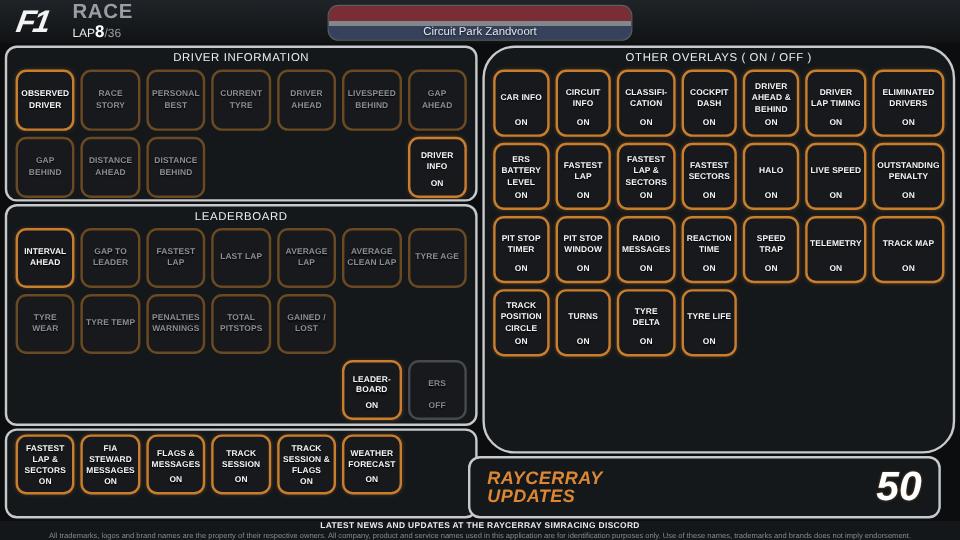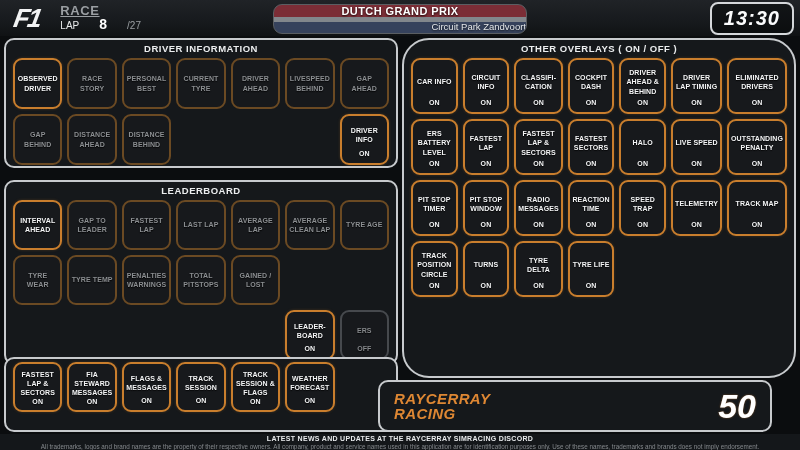"RACE" .session-type { font-size: 13px -> 17px; text-decoration: underline -> none }
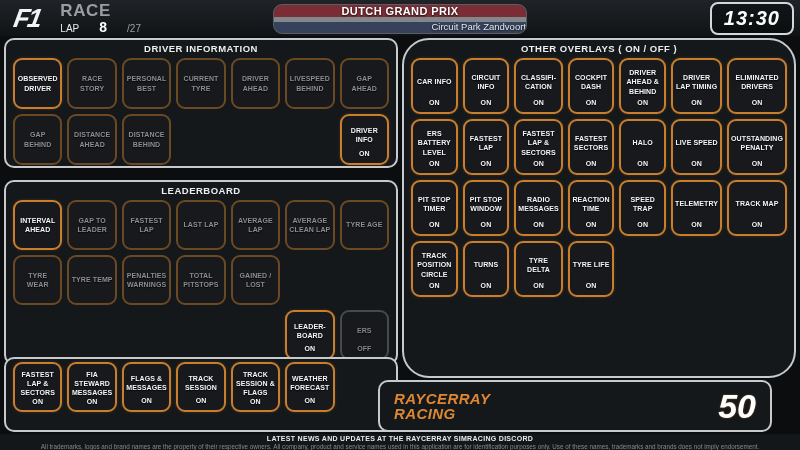"DUTCH GRAND PRIX" div.event-title { html: <div>DUTCH GRAND PRIX</div> -> none }
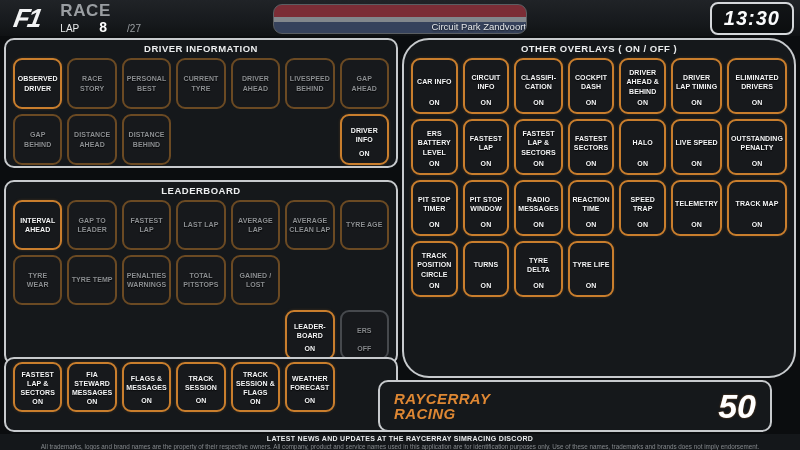"LAP" .lap-line { gap: 20px -> 0 }
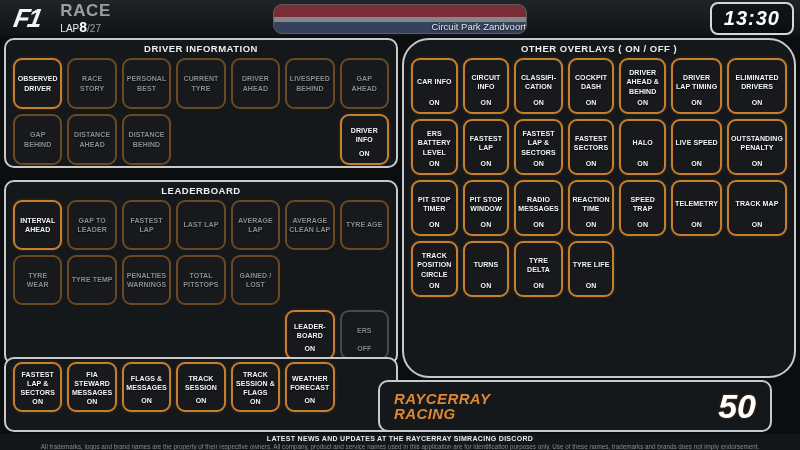"/27" span.lap-total { text: /27 -> /36 }
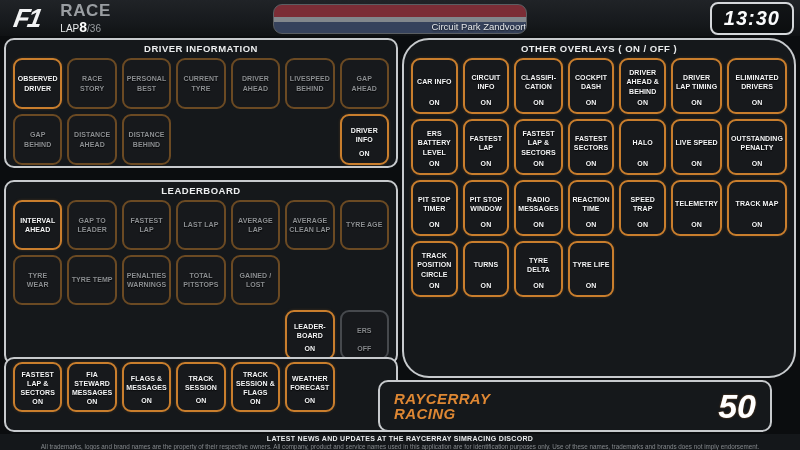"Circuit Park Zandvoort" .event-subtitle { text-align: right -> center }
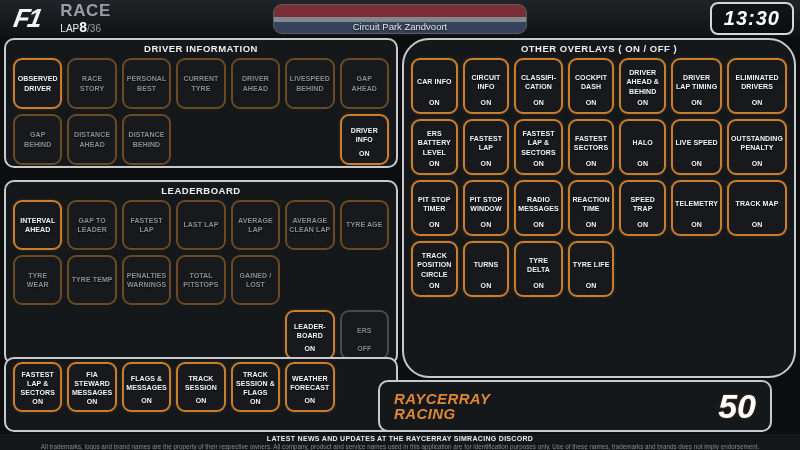"13:30" div.clock { html: <div>13:30</div> -> none }
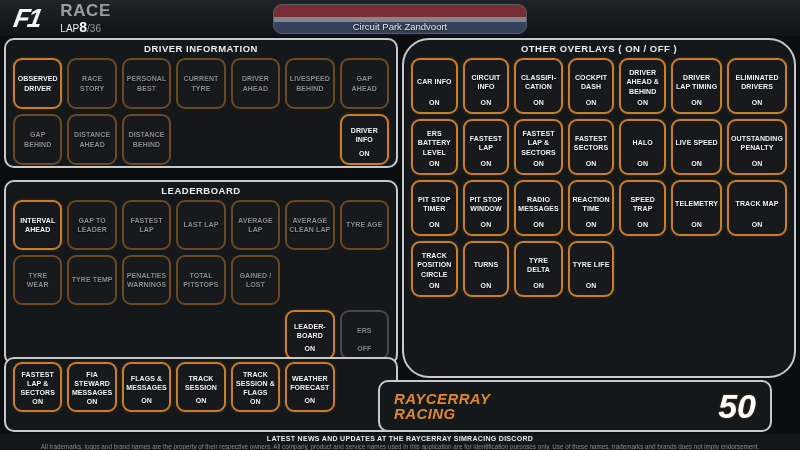"DRIVER INFORMATION" .panel-title { font-weight: 700 -> 400 }
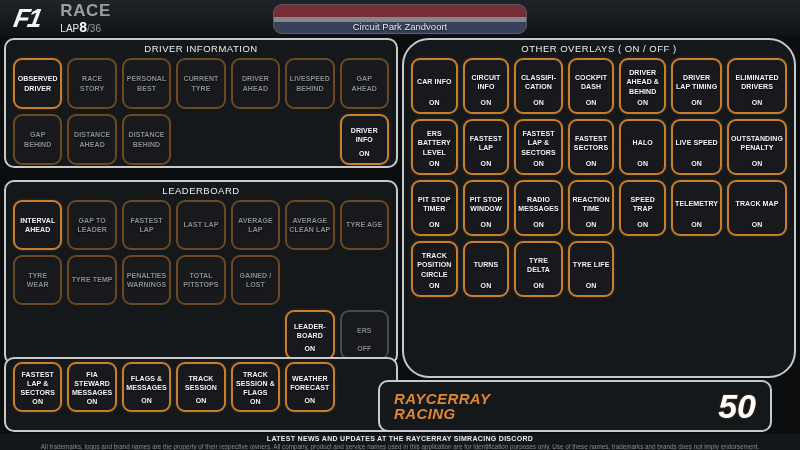"LEADERBOARD" .panel-leaderboard { top: 180px -> 170px }
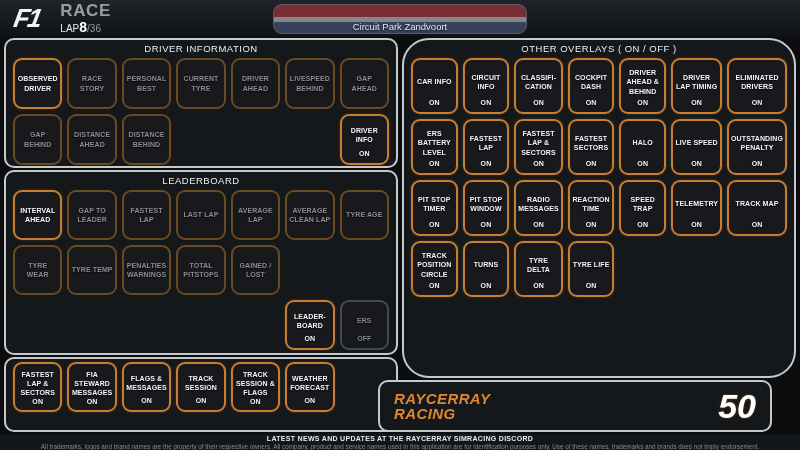"RAYCERRAY" .panel-brand { left: 378px -> 390px }
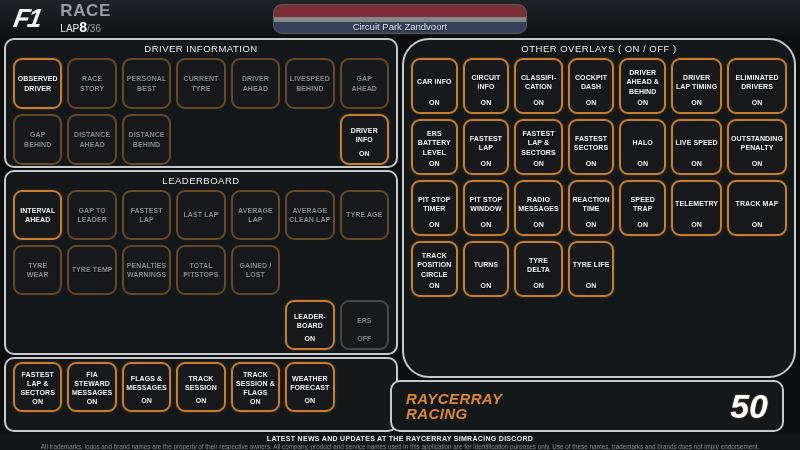"RACING" div { text: RACING -> UPDATES }
